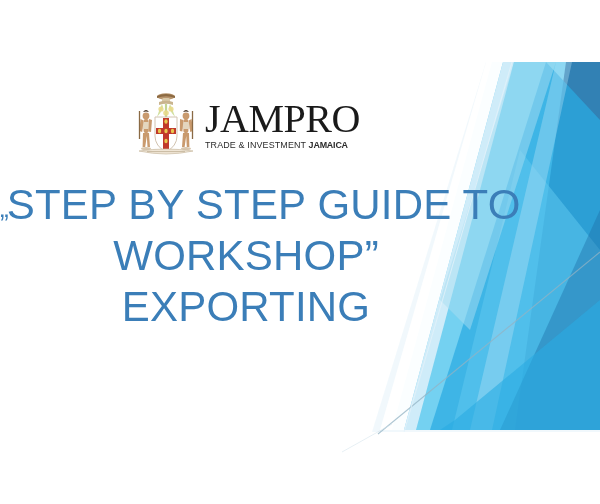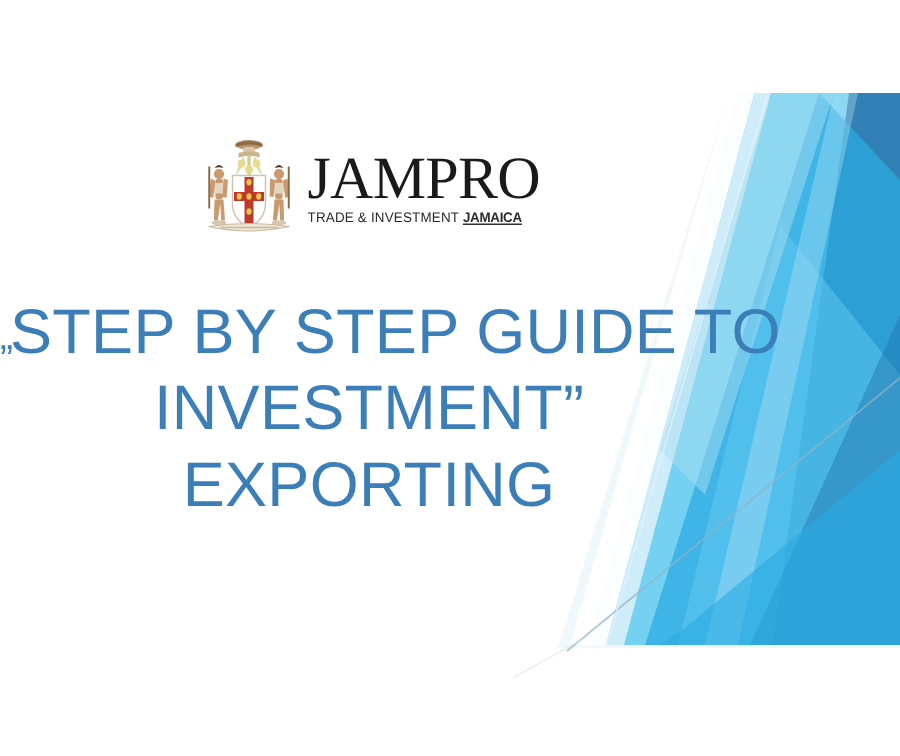"JAMAICA" #wordmark-sub .jam { text-decoration: underline -> none }
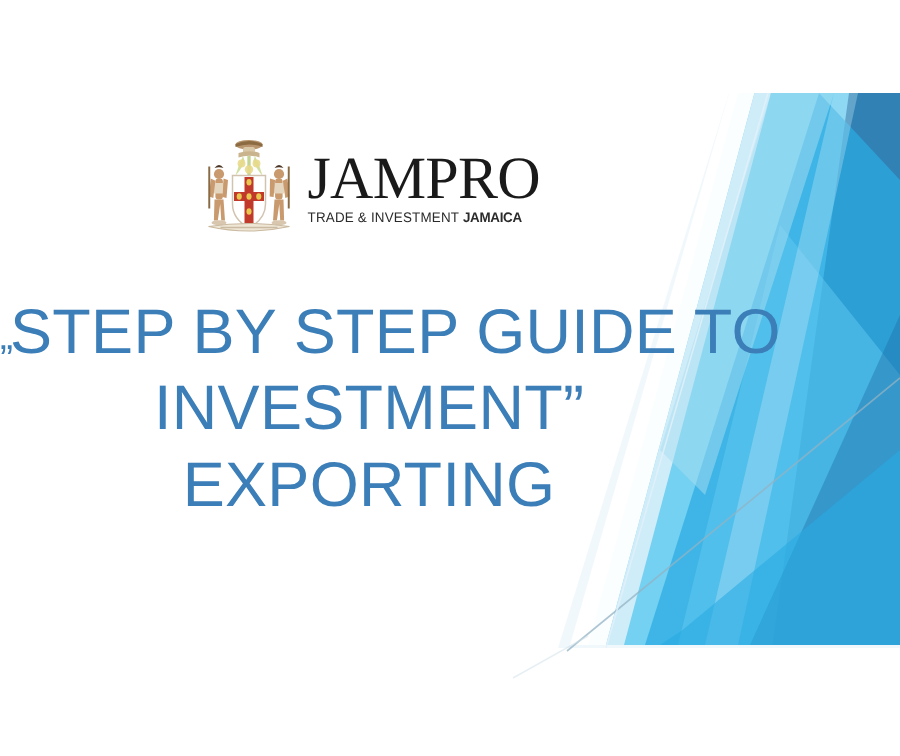"„STEP BY STEP GUIDE TO" #title { top: 196px -> 180px }
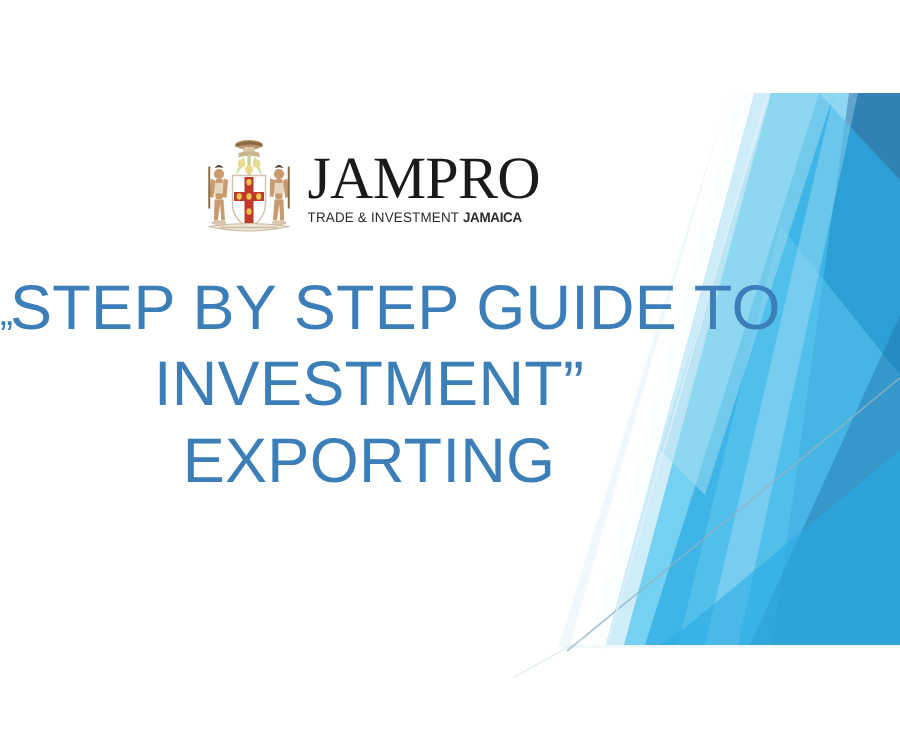"INVESTMENT" span { text: INVESTMENT -> WORKSHOP }
